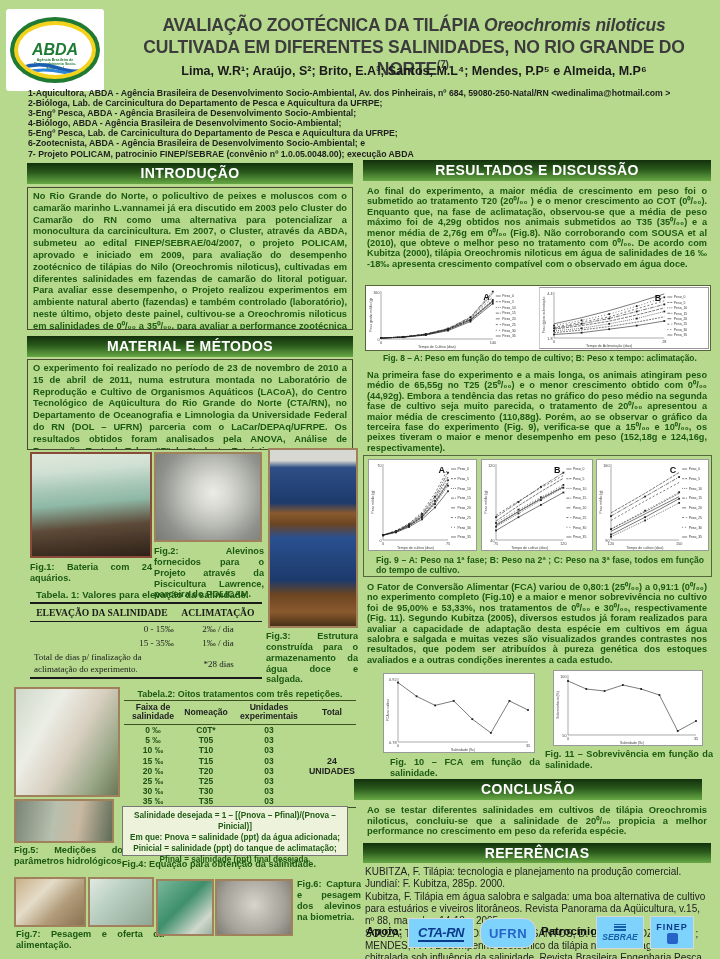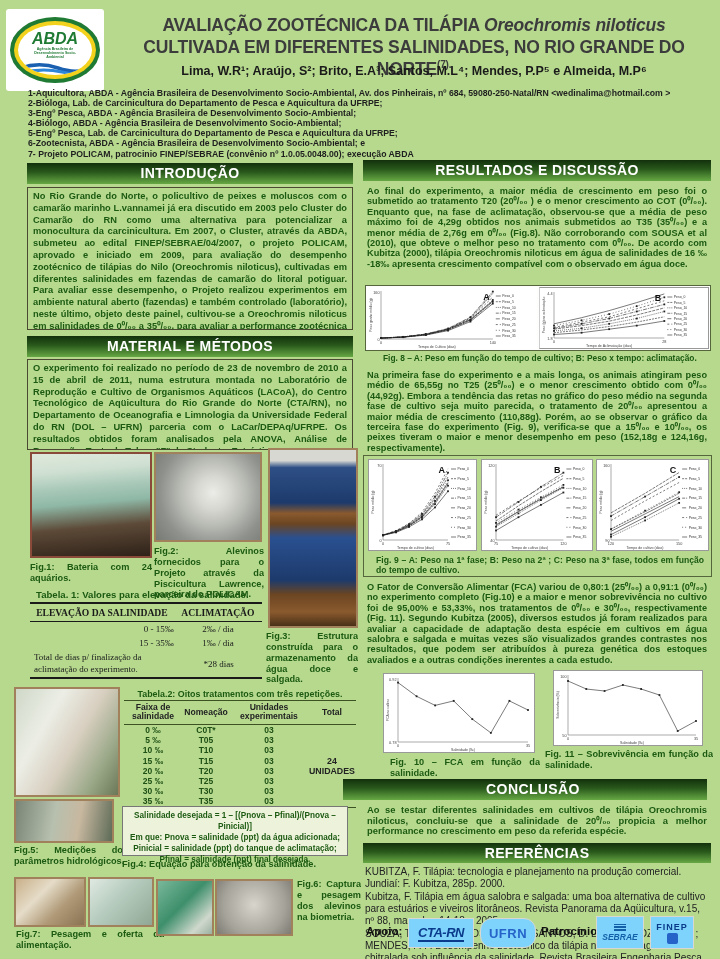"ABDA" .lg3 .abbr { margin-top: 5px -> 16px }
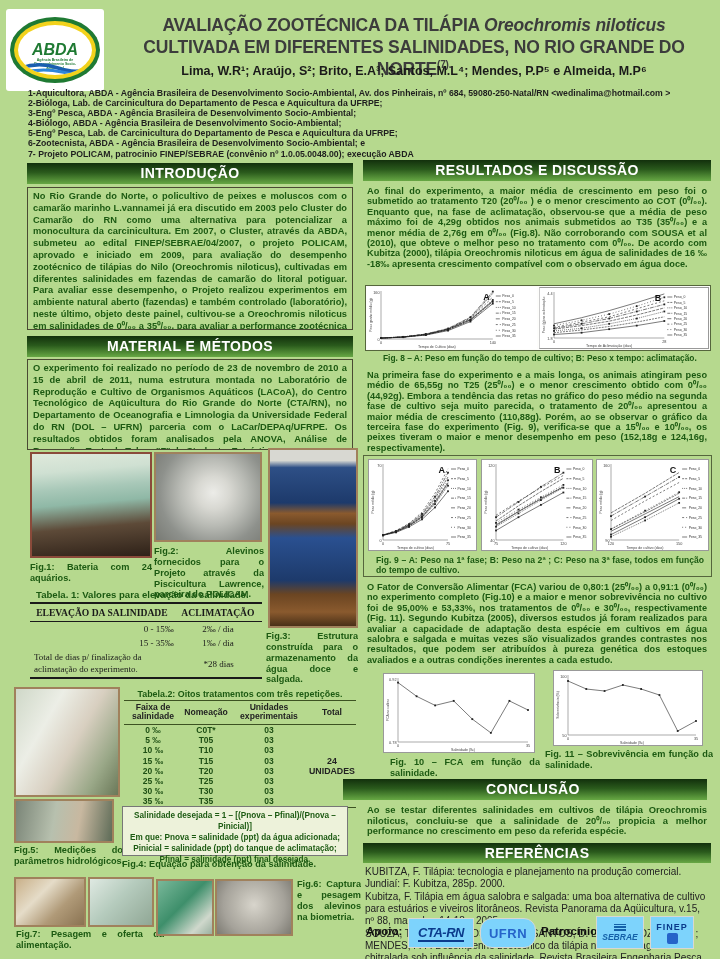"CONCLUSÃO" div.secbar { left: 343px -> 354px; padding-left: 16px -> none }
